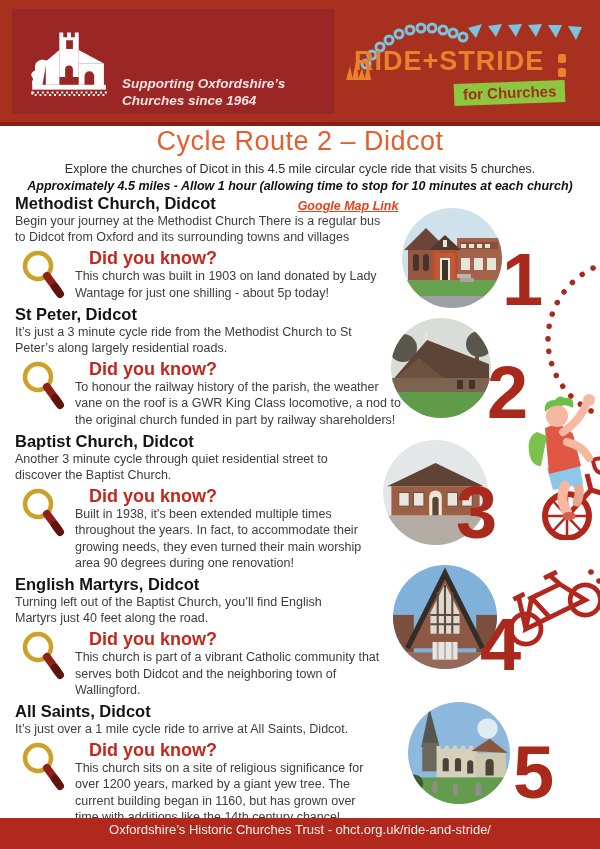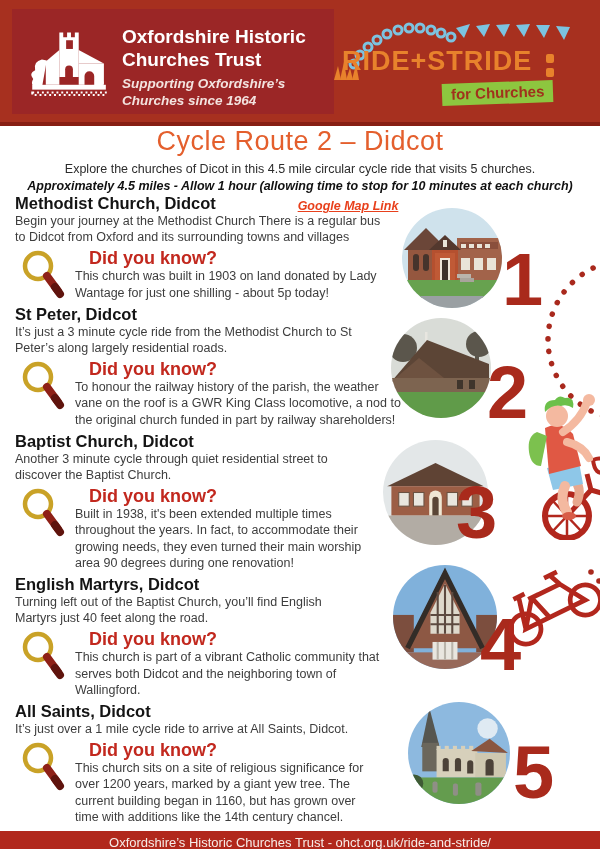"Oxfordshire Historic" div.org-name { html: <div>Oxfordshire Historic Churches Trust</div> -> none }
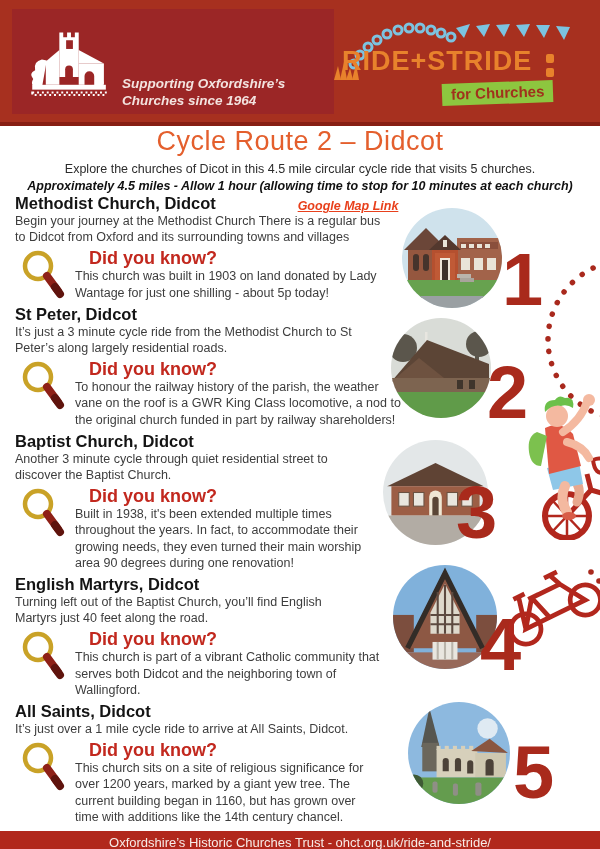"RIDE+STRIDE" .rs-logo { right: 20px -> 8px }
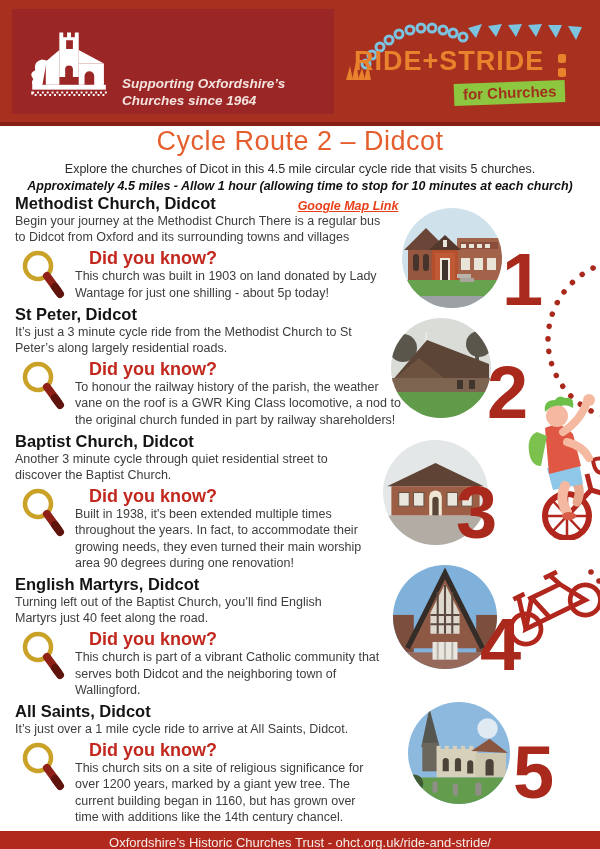"Oxfordshire’s Historic Churches Trust -" .footer { height: 18px -> 31px }
